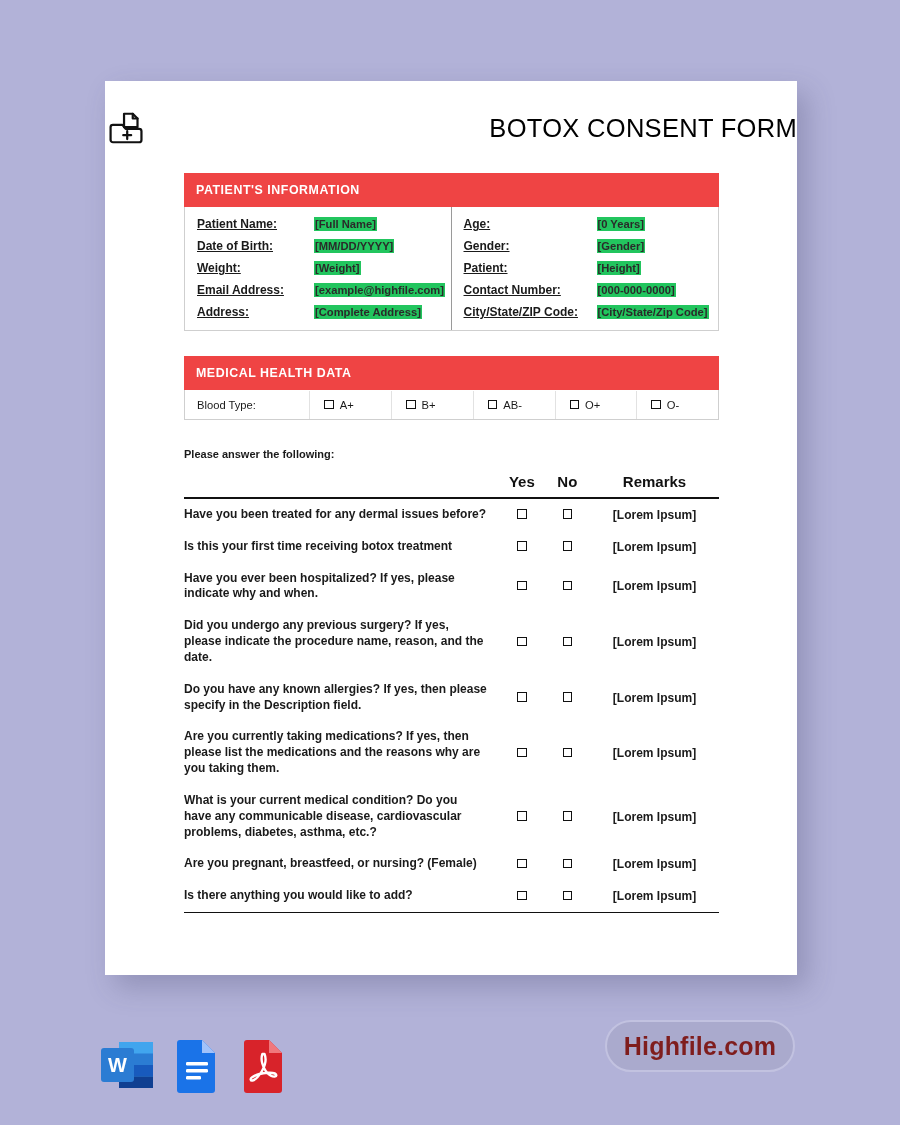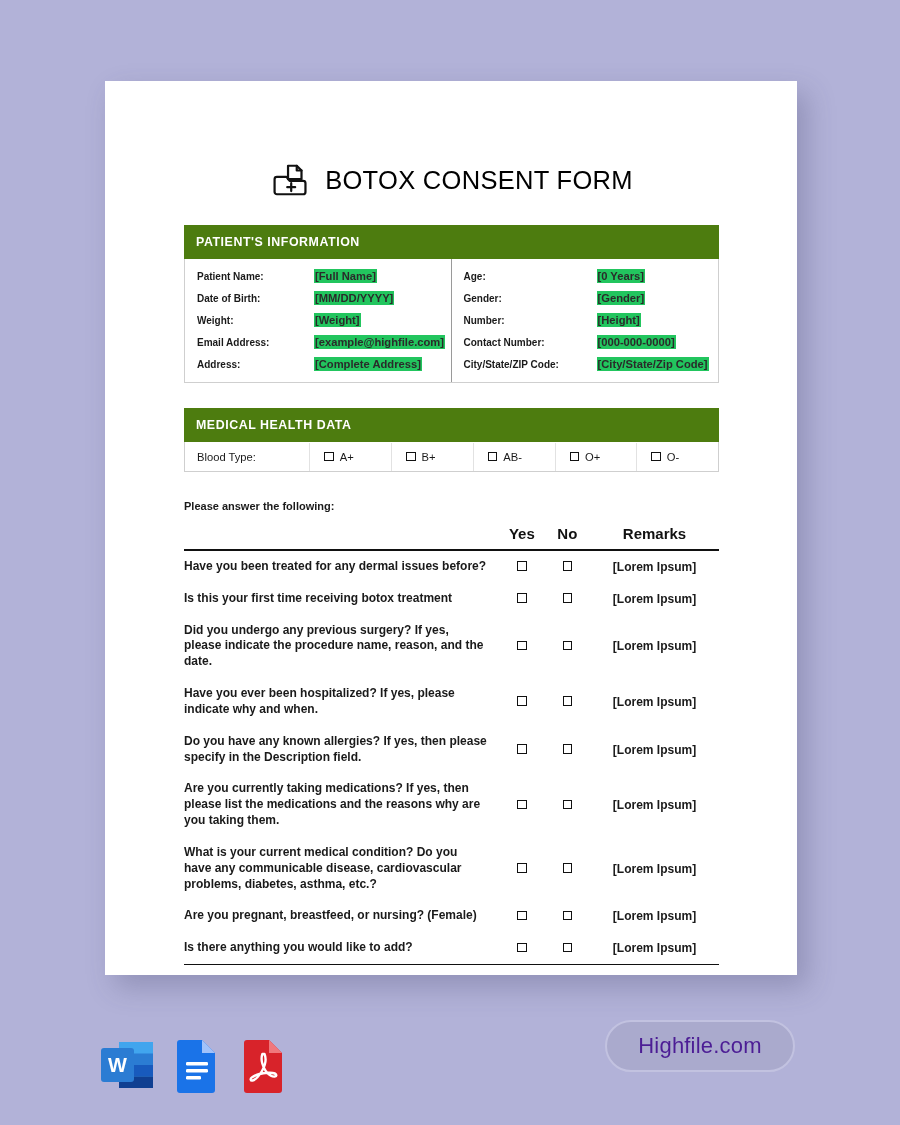"BOTOX CONSENT FORM" .title-row { justify-content: center -> space-between; margin-top: 80px -> 28px }
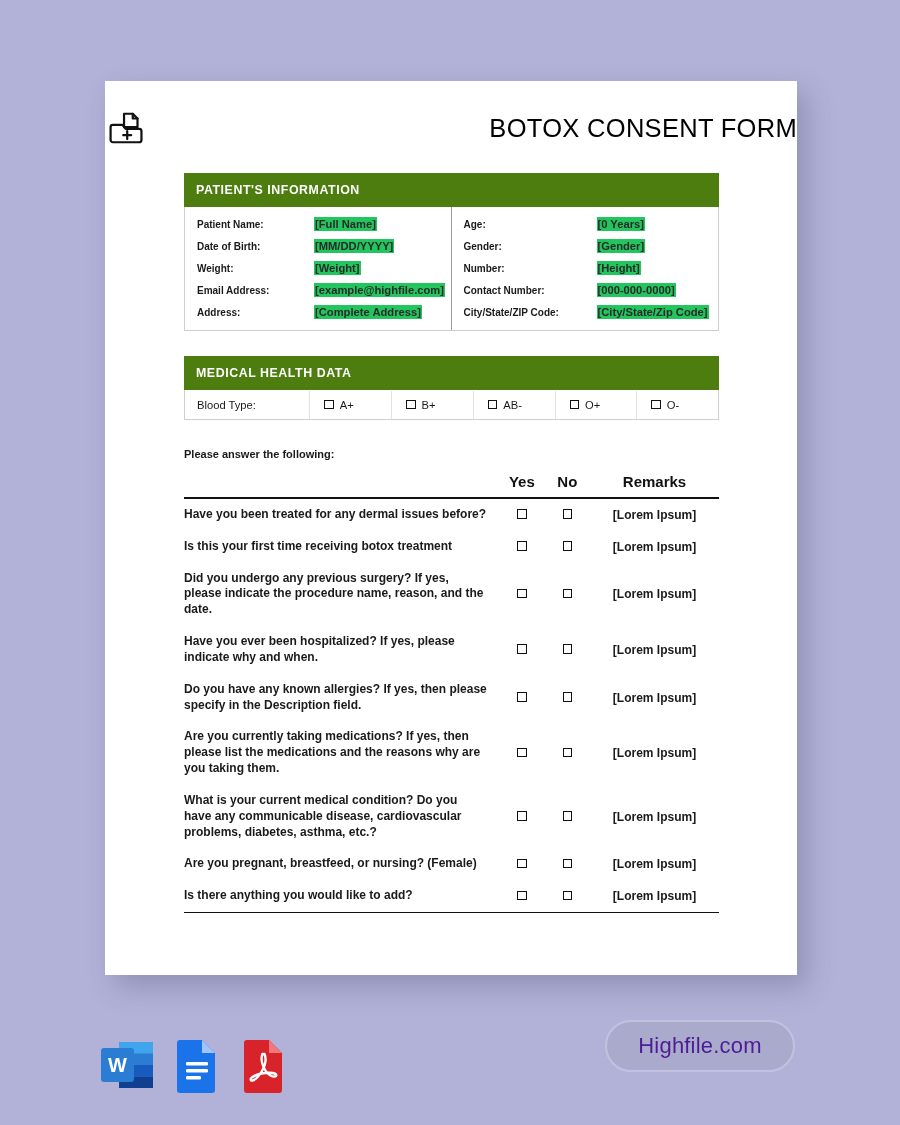"PATIENT'S INFORMATION" .band { background: #4d7c0f -> #ef4444 }
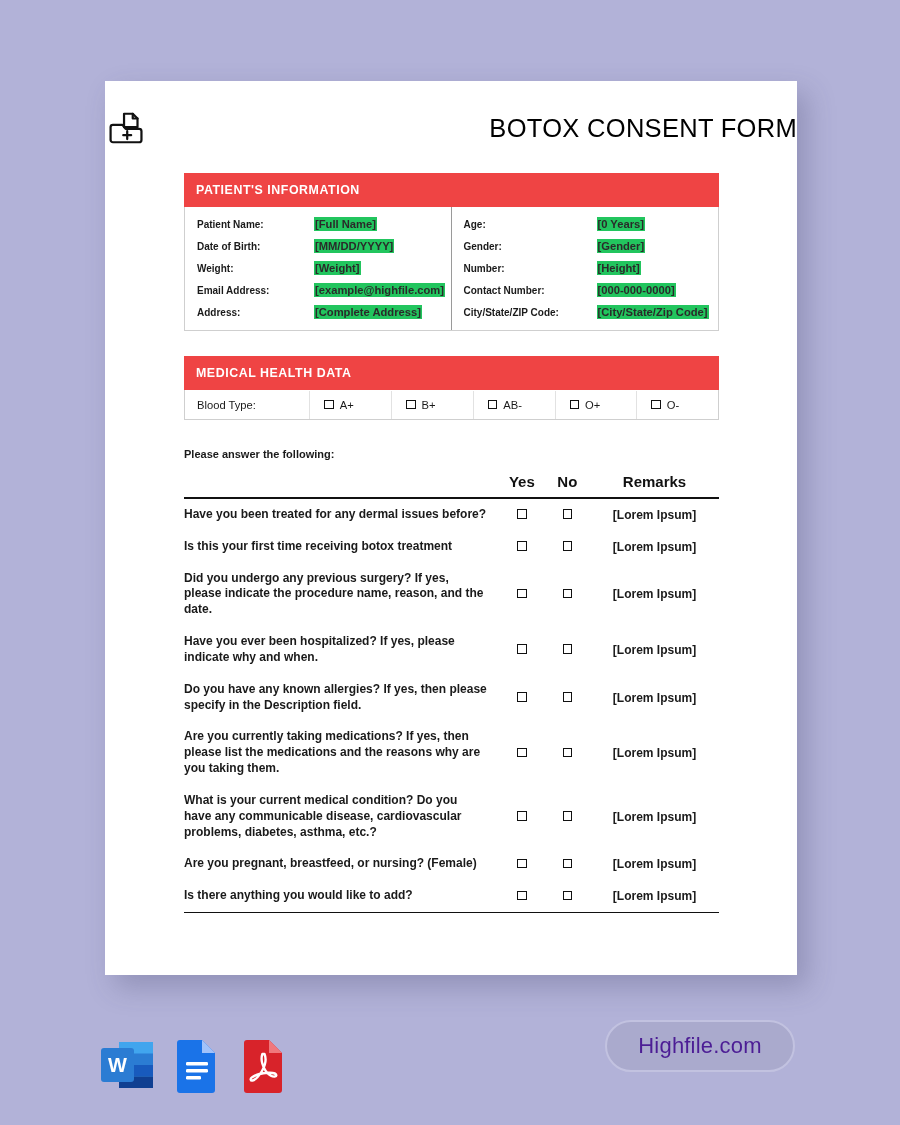"Patient Name:" .info-label { font-size: 10px -> 12px; text-decoration: none -> underline }
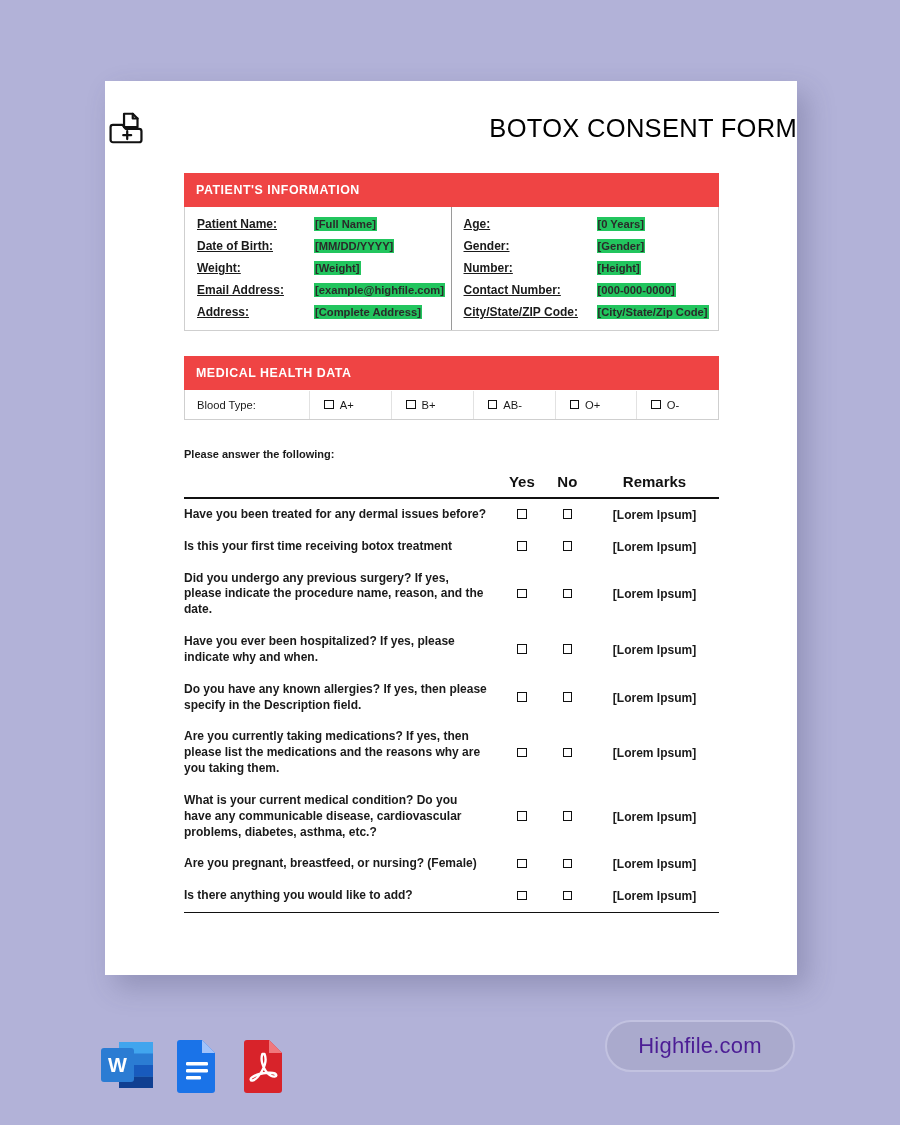"Number:" span.info-label { text: Number -> Patient }
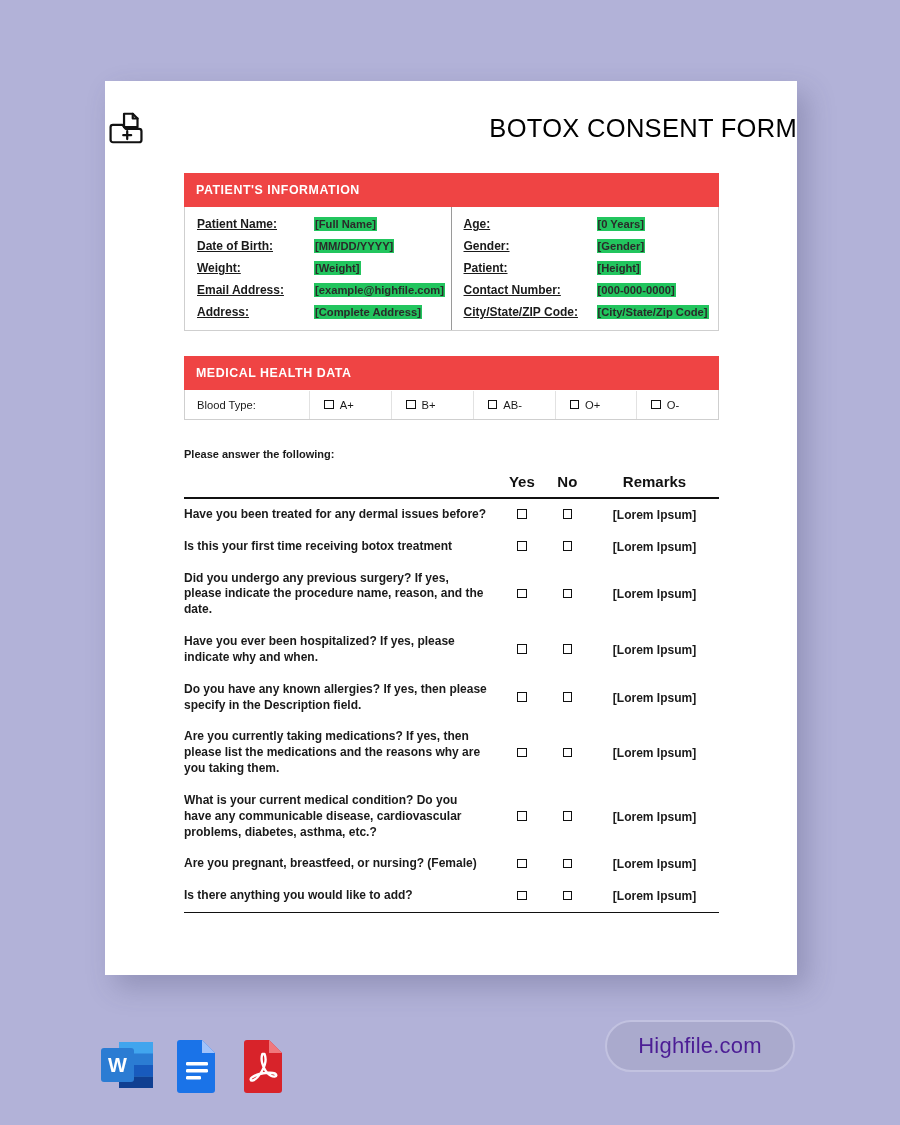"Did you undergo any previous" tr { order: before "Have you ever been hospitalized?" -> after "Have you ever been hospitalized?" }
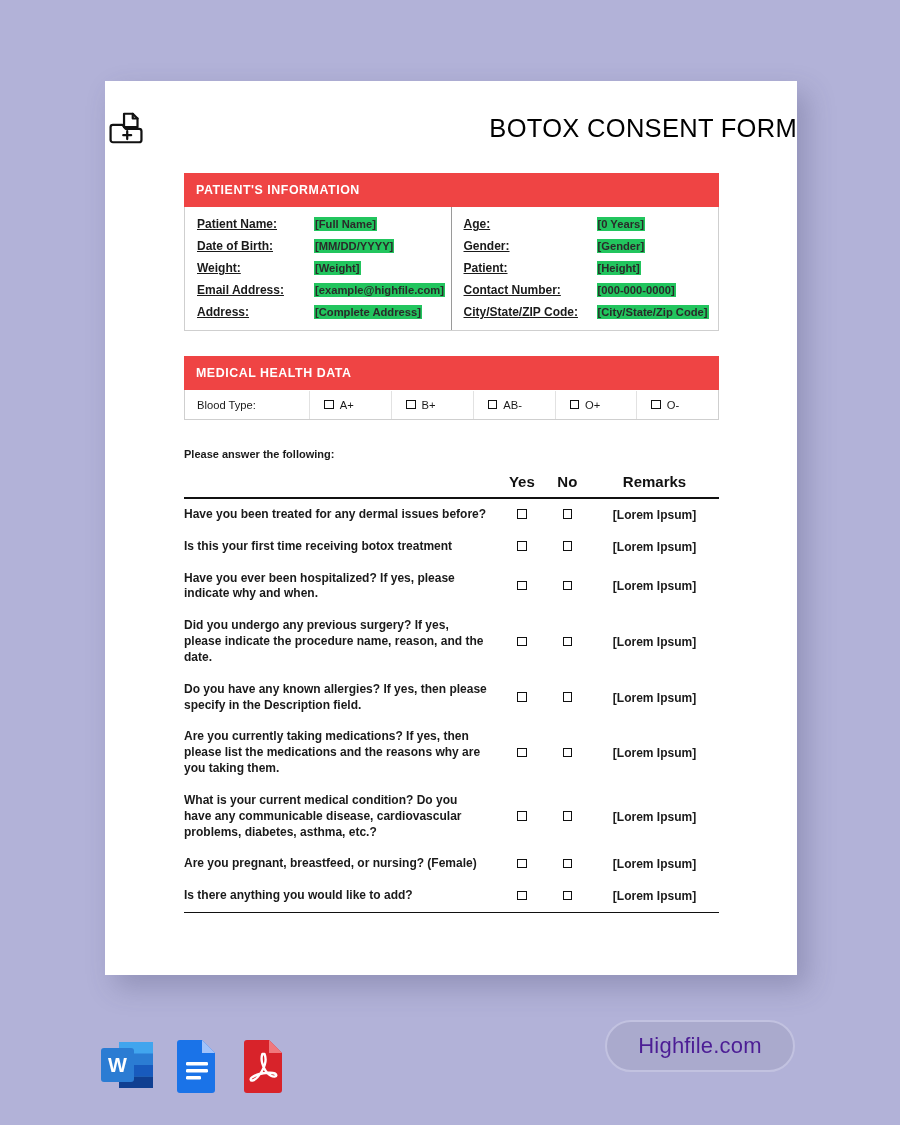"Highfile.com" .brand-badge span { color: #4c1d95 -> #7f1d1d; font-size: 22px -> 25px; font-weight: normal -> bold }
